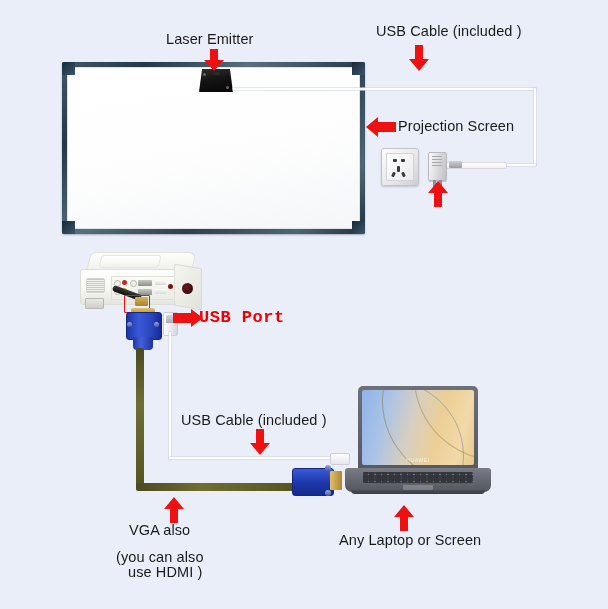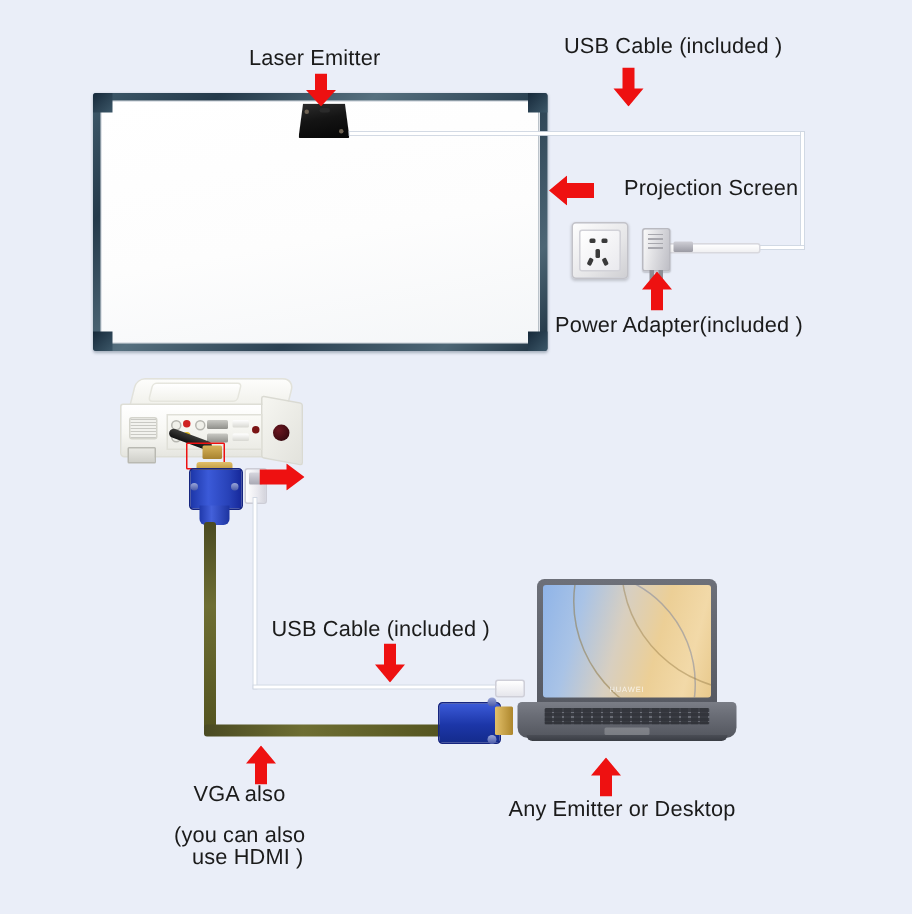"Projection Screen" div.lbl { left: 416px -> 398px }
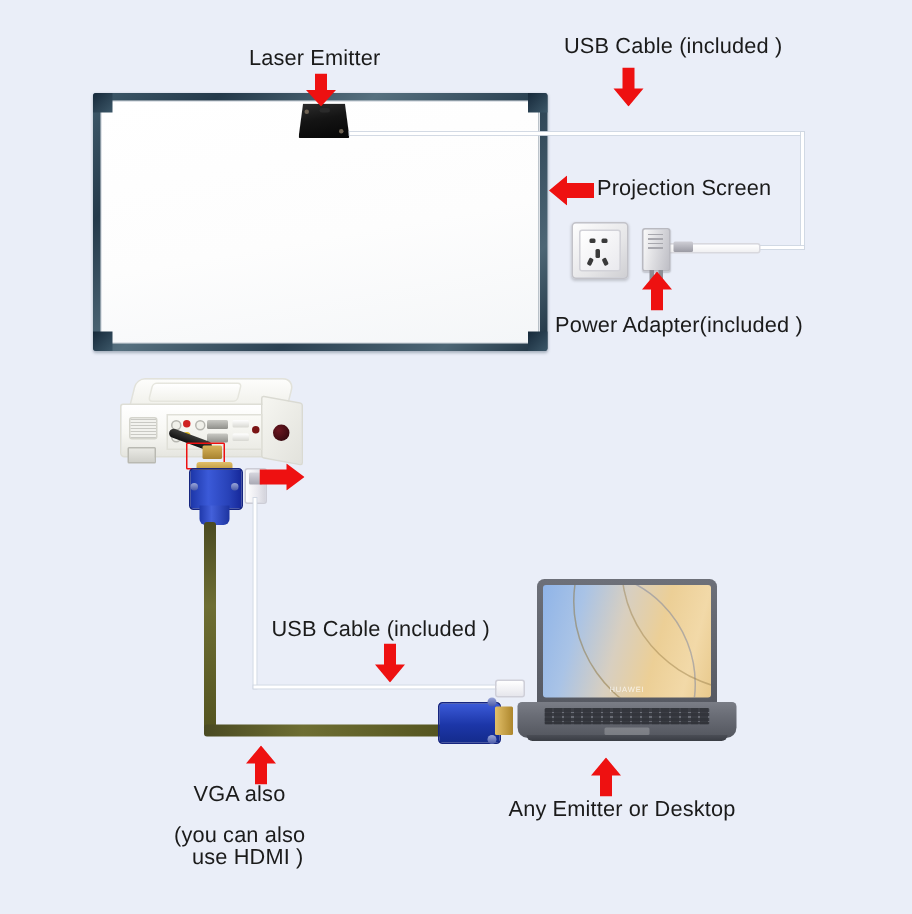"Power Adapter(included )" div.lbl { html: <div>Power Adapter(included )</div> -> none }
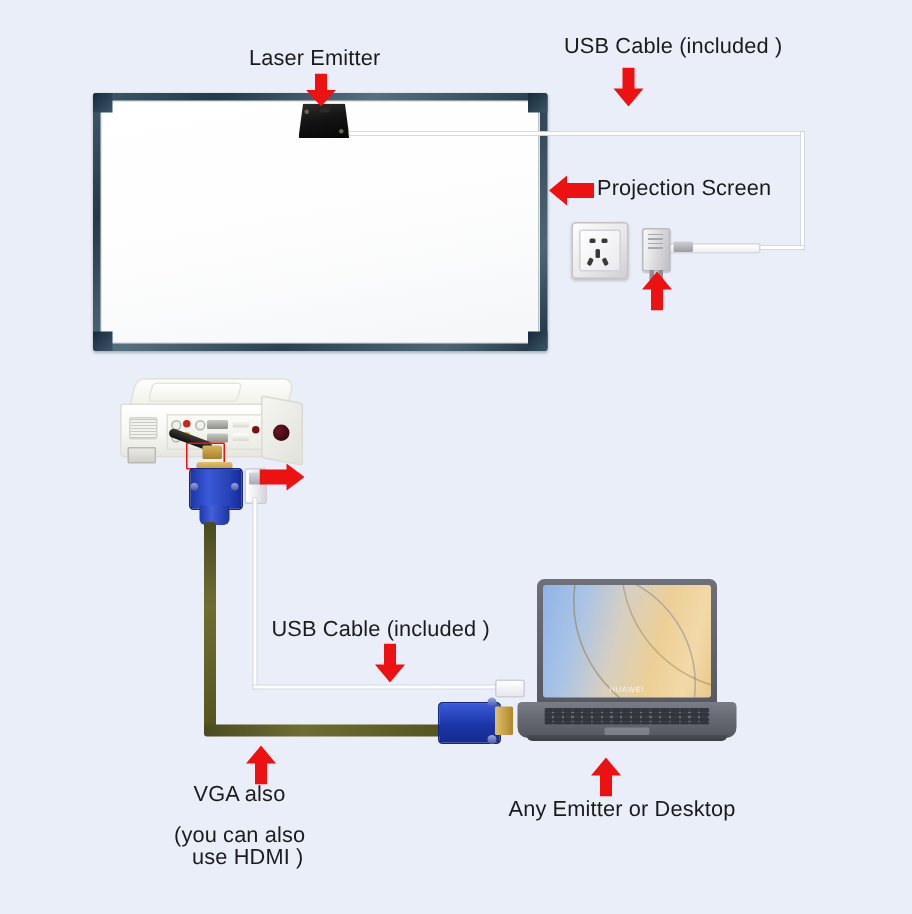"USB Port" div.lbl-red { html: none -> <div>USB Port</div> }
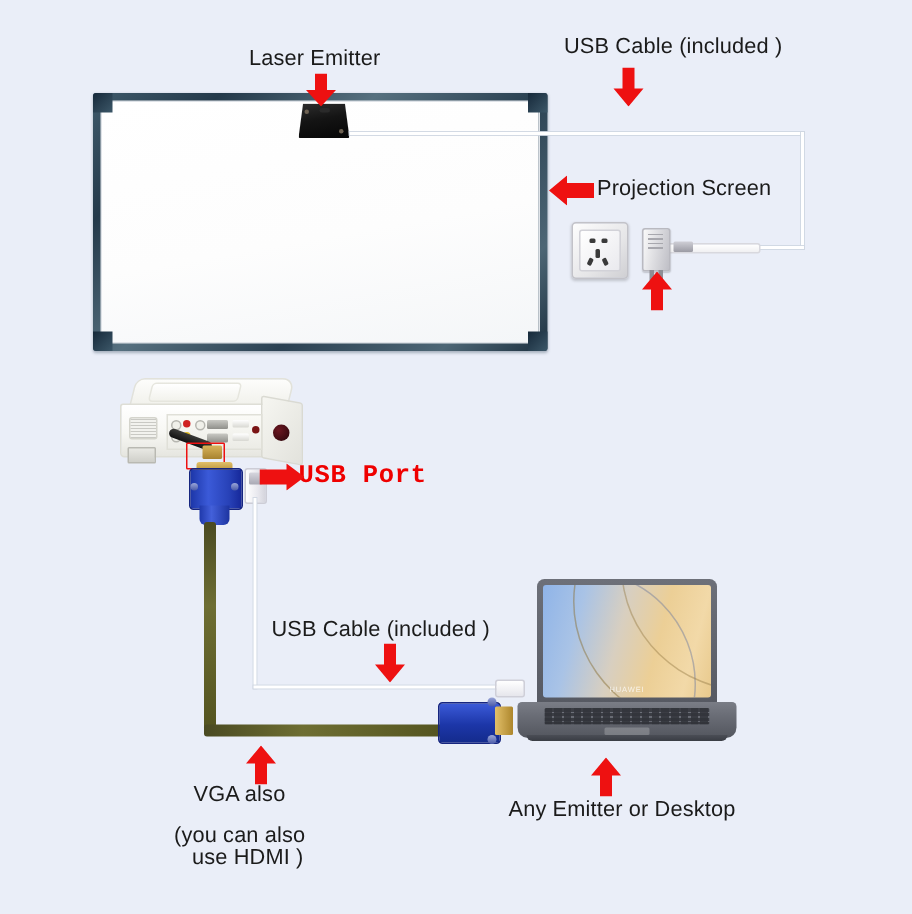"Any Emitter or Desktop" div.lbl { text: Emitter or Desktop -> Laptop or Screen }
